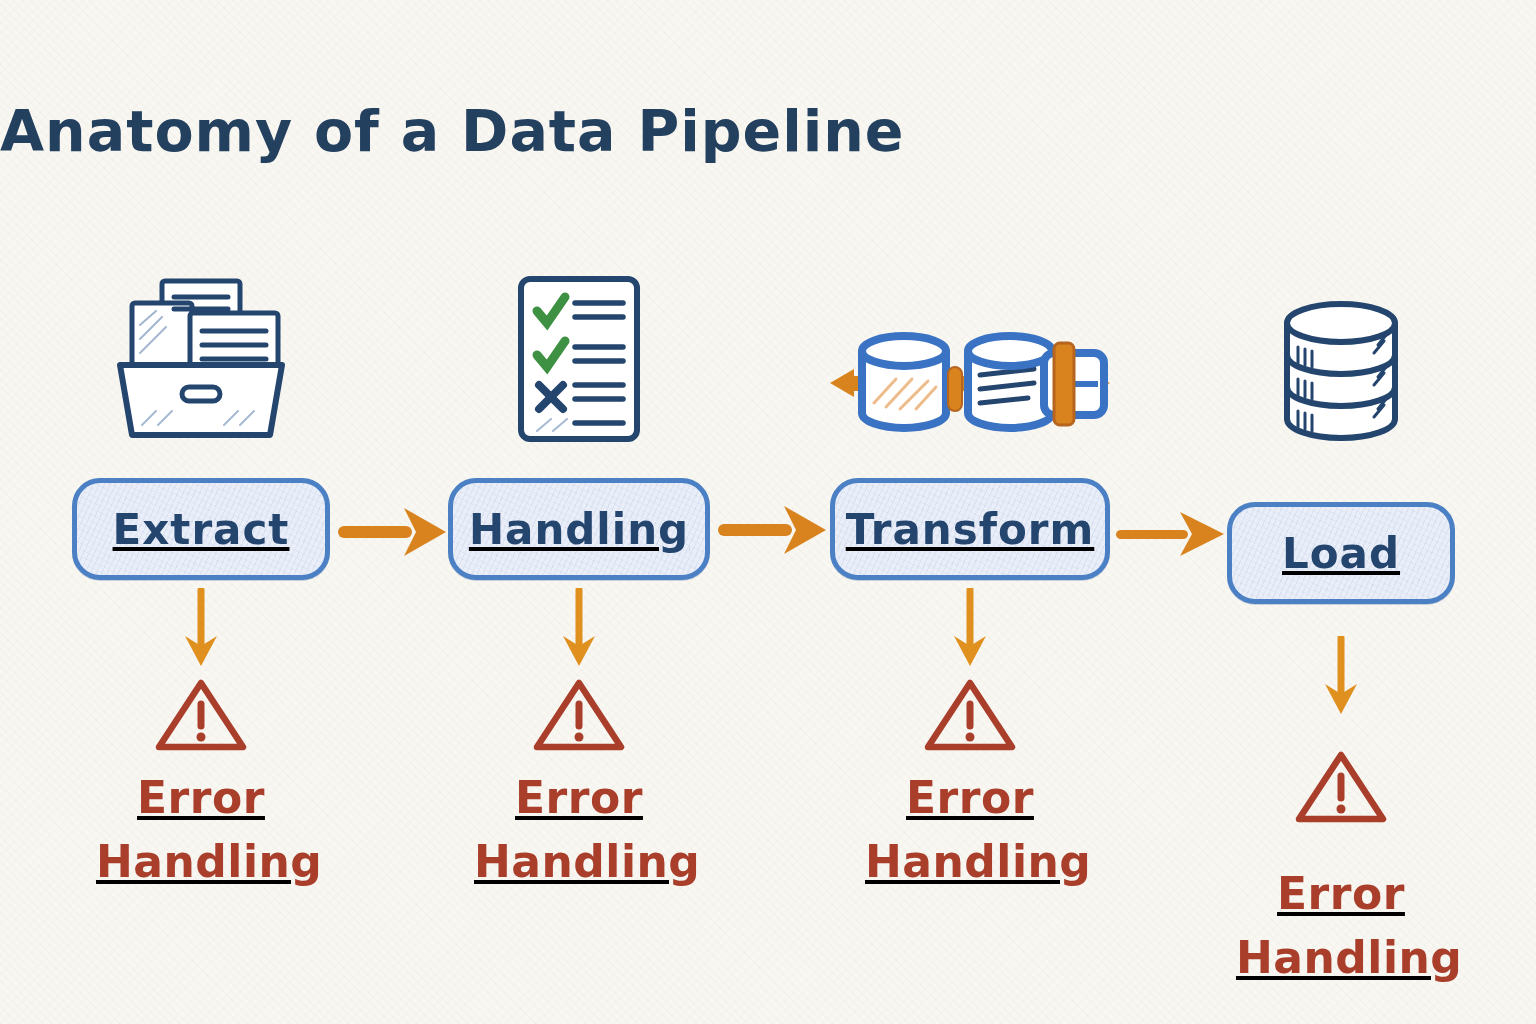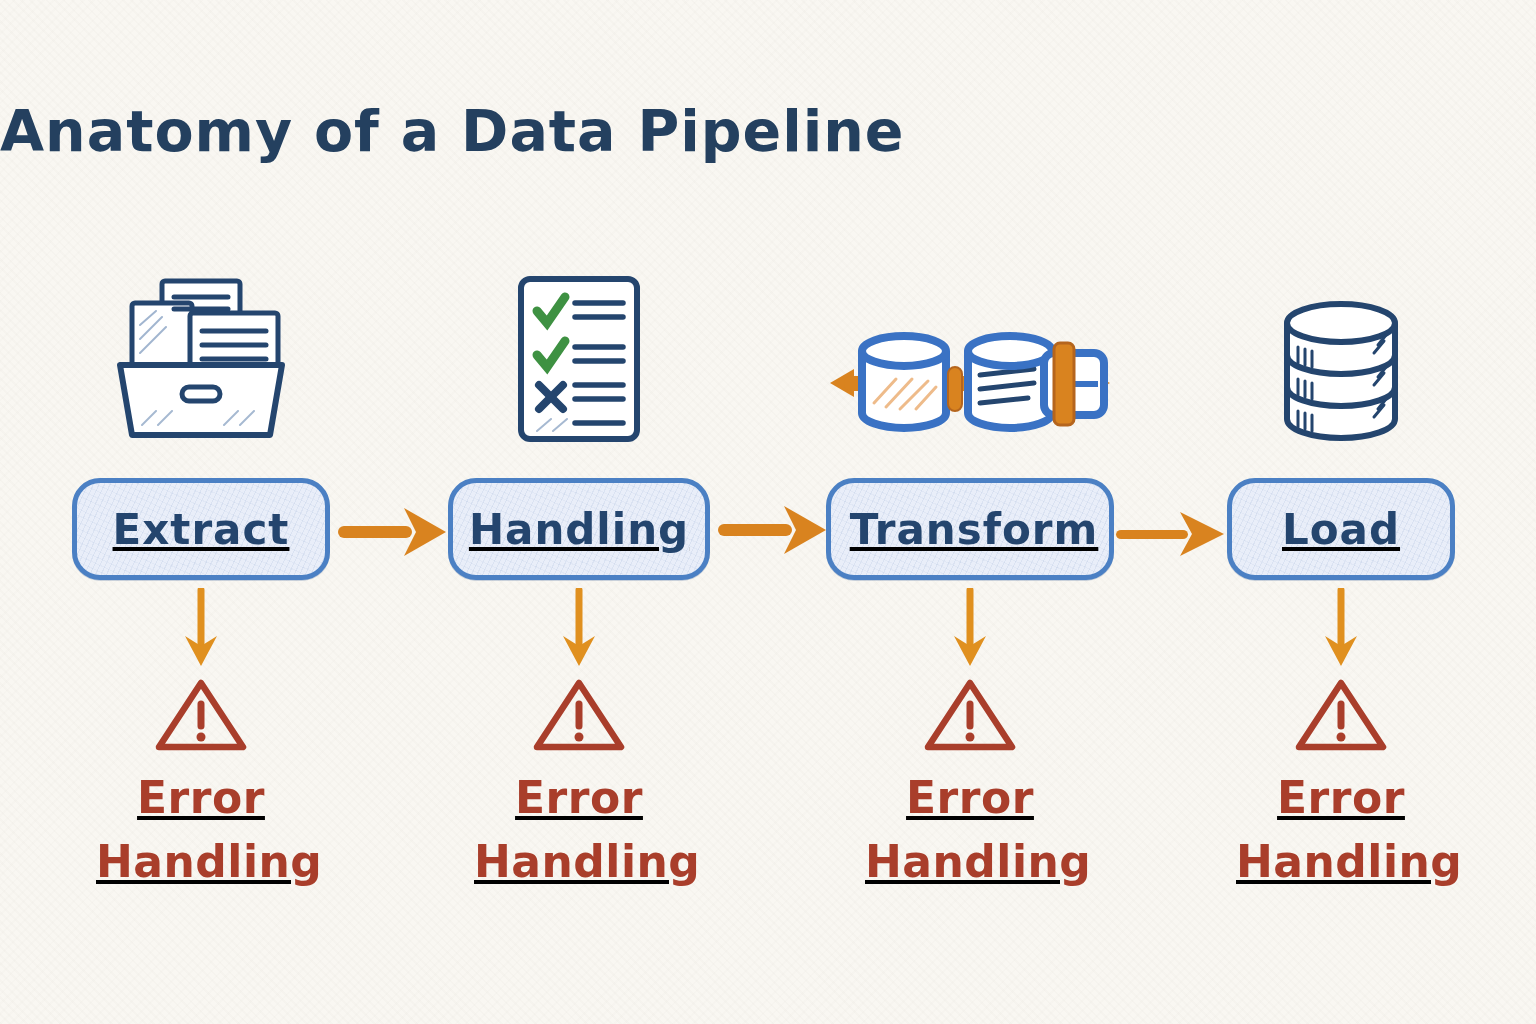"Transform" .box-transform { padding-left: 8px -> none }
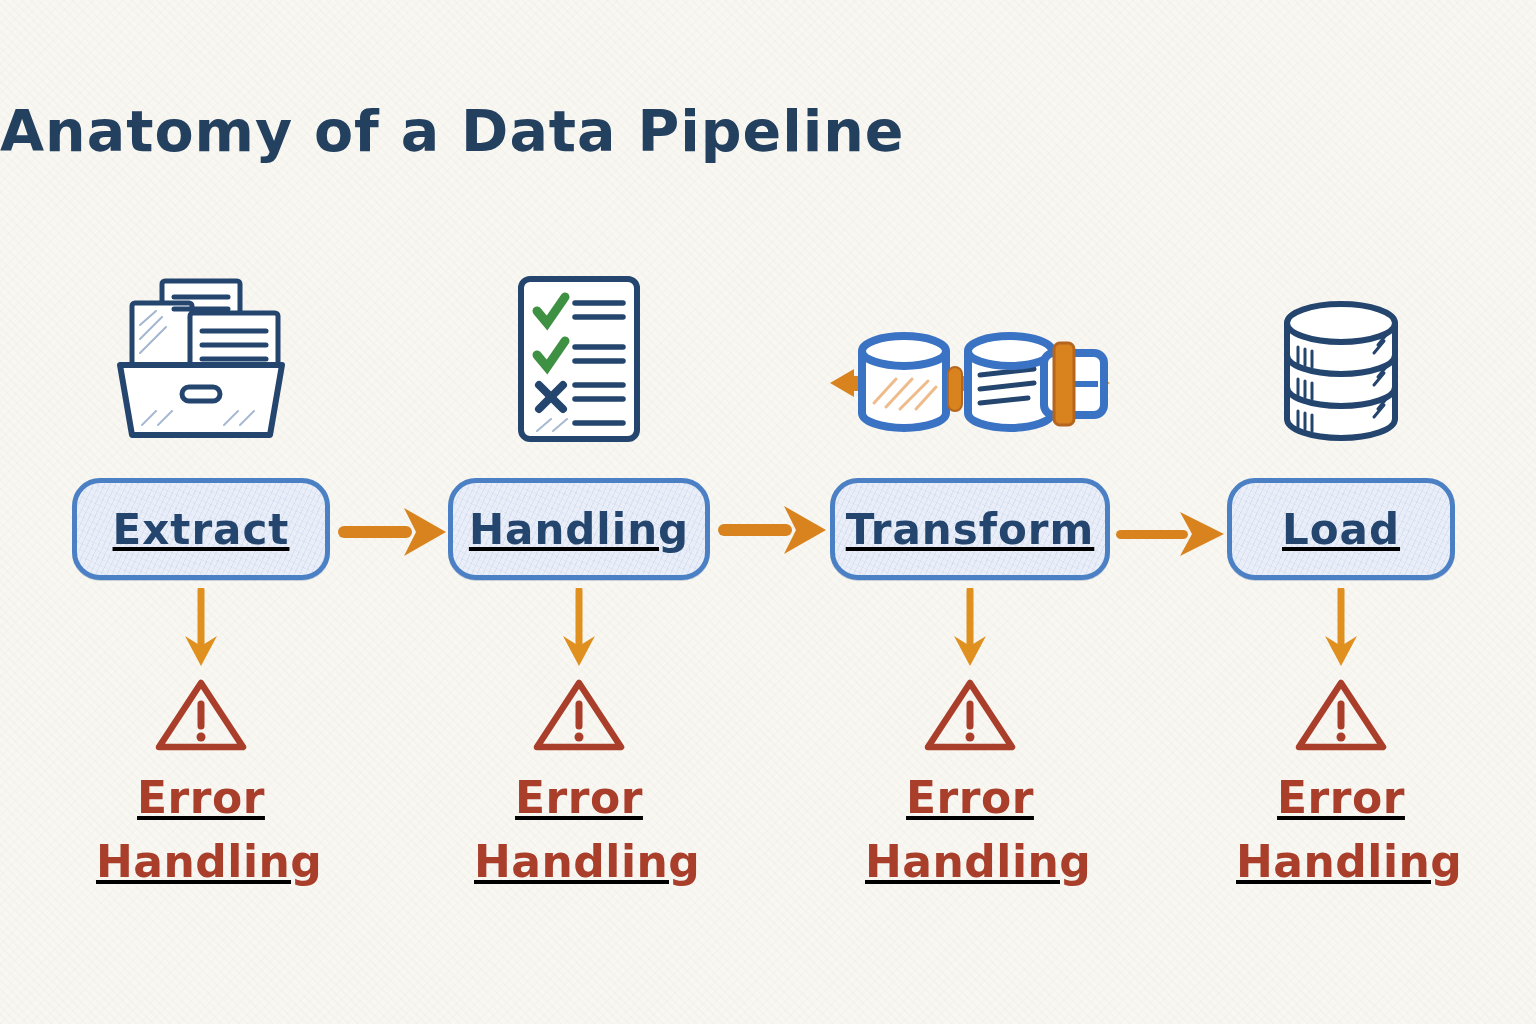"Load" .col-load { gap: none -> 24px }
